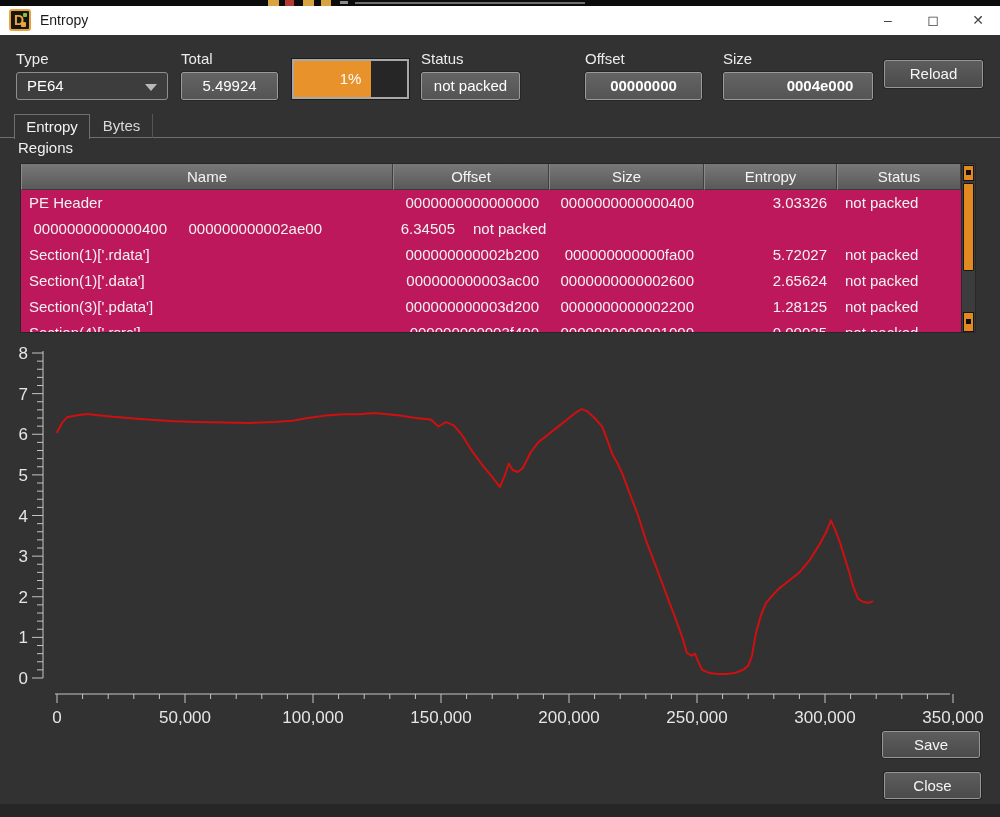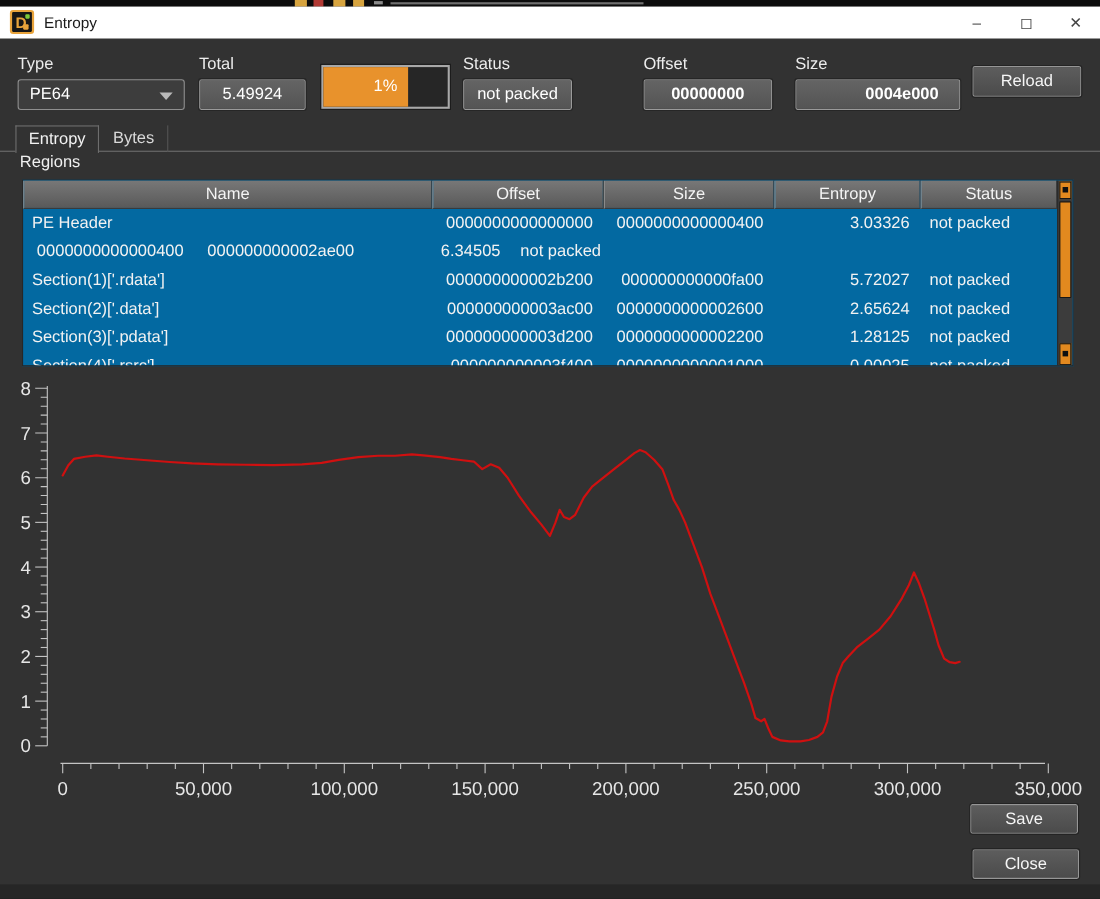"Name" .table { background: #0369a1 -> #be185d }
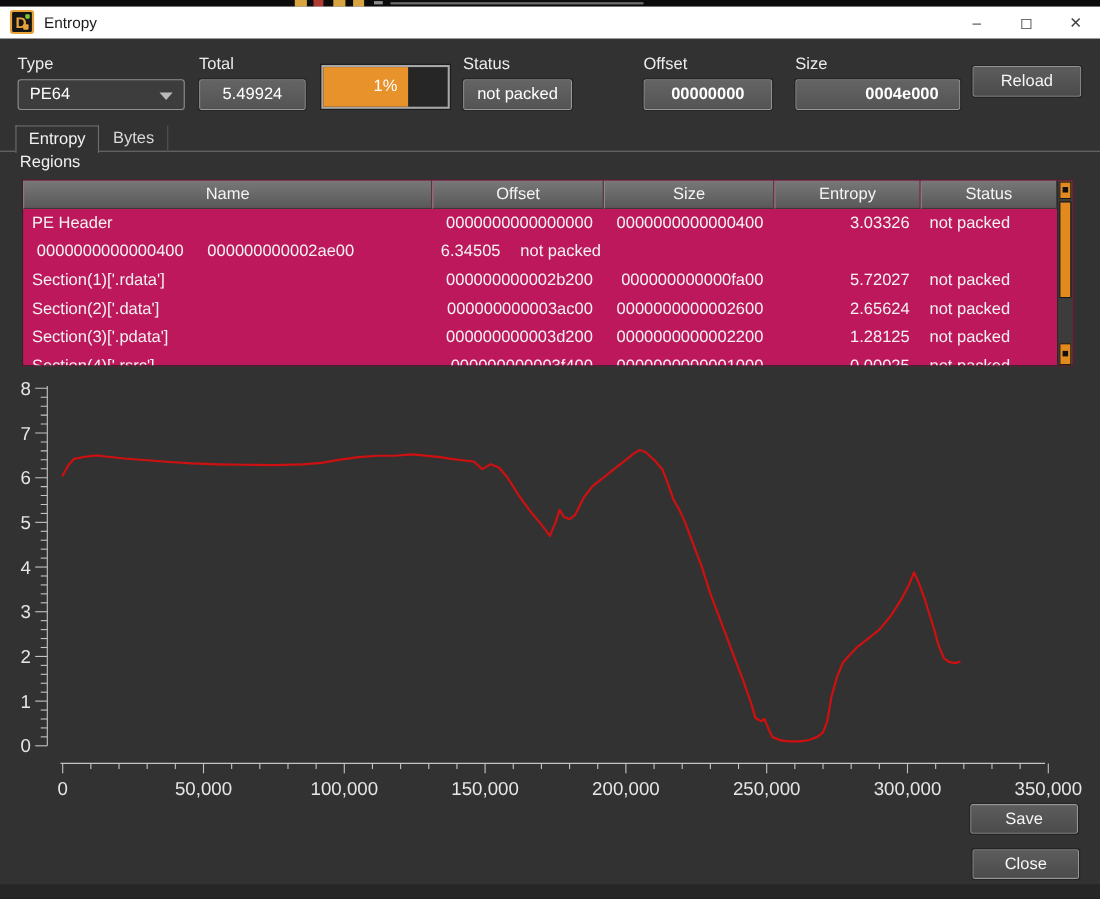"Section(2)['.data']" div.td { text: 2 -> 1 }
